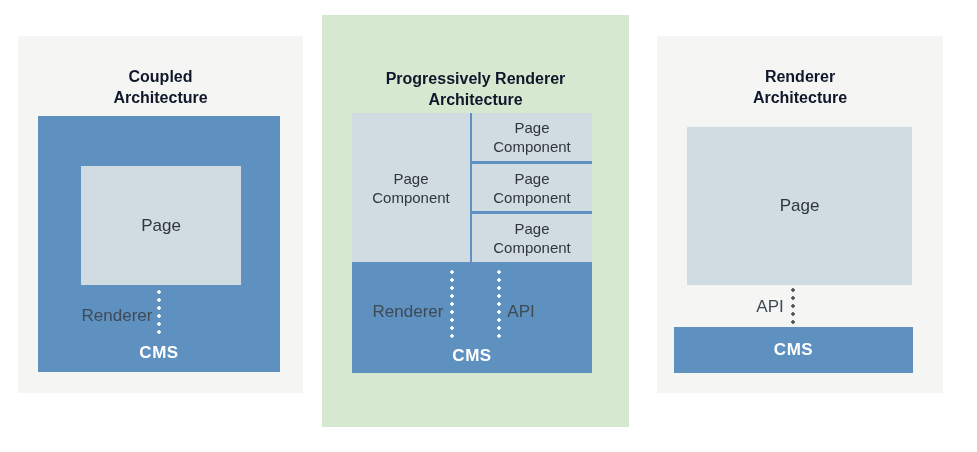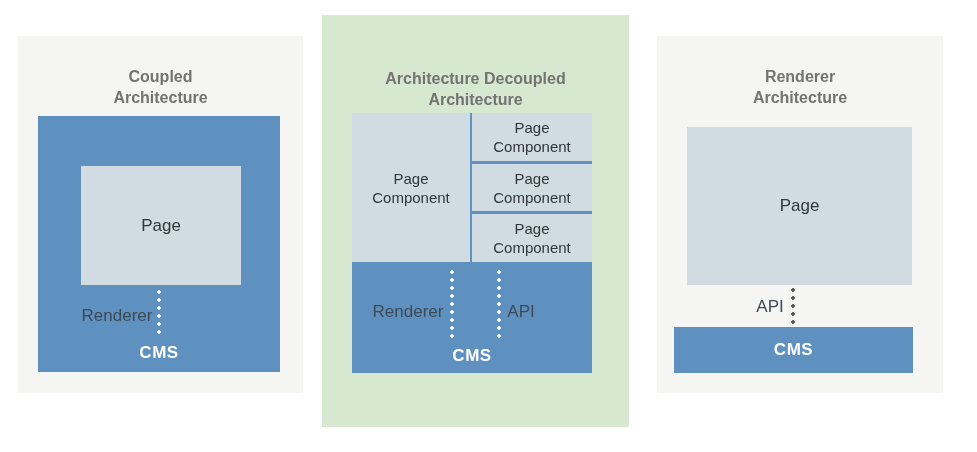"Coupled" .panel-title { color: #737373 -> #0f172a }
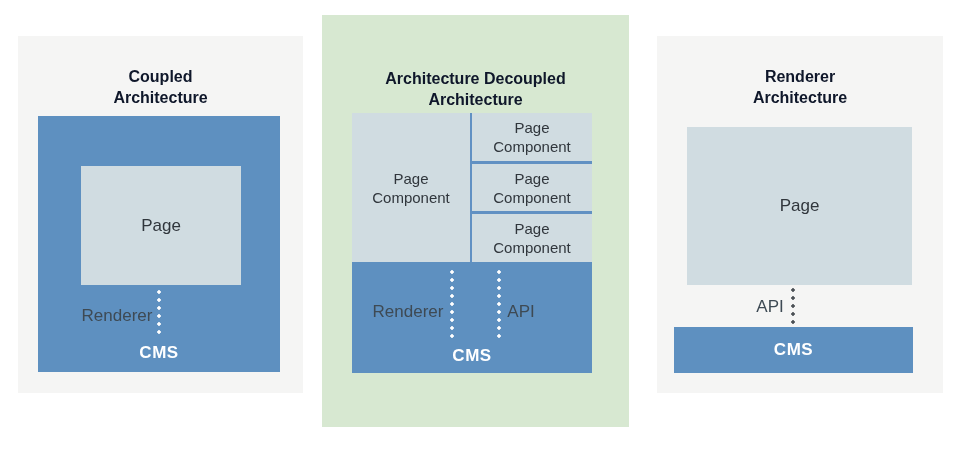"Architecture Decoupled" span.tline { text: Architecture Decoupled -> Progressively Renderer }
